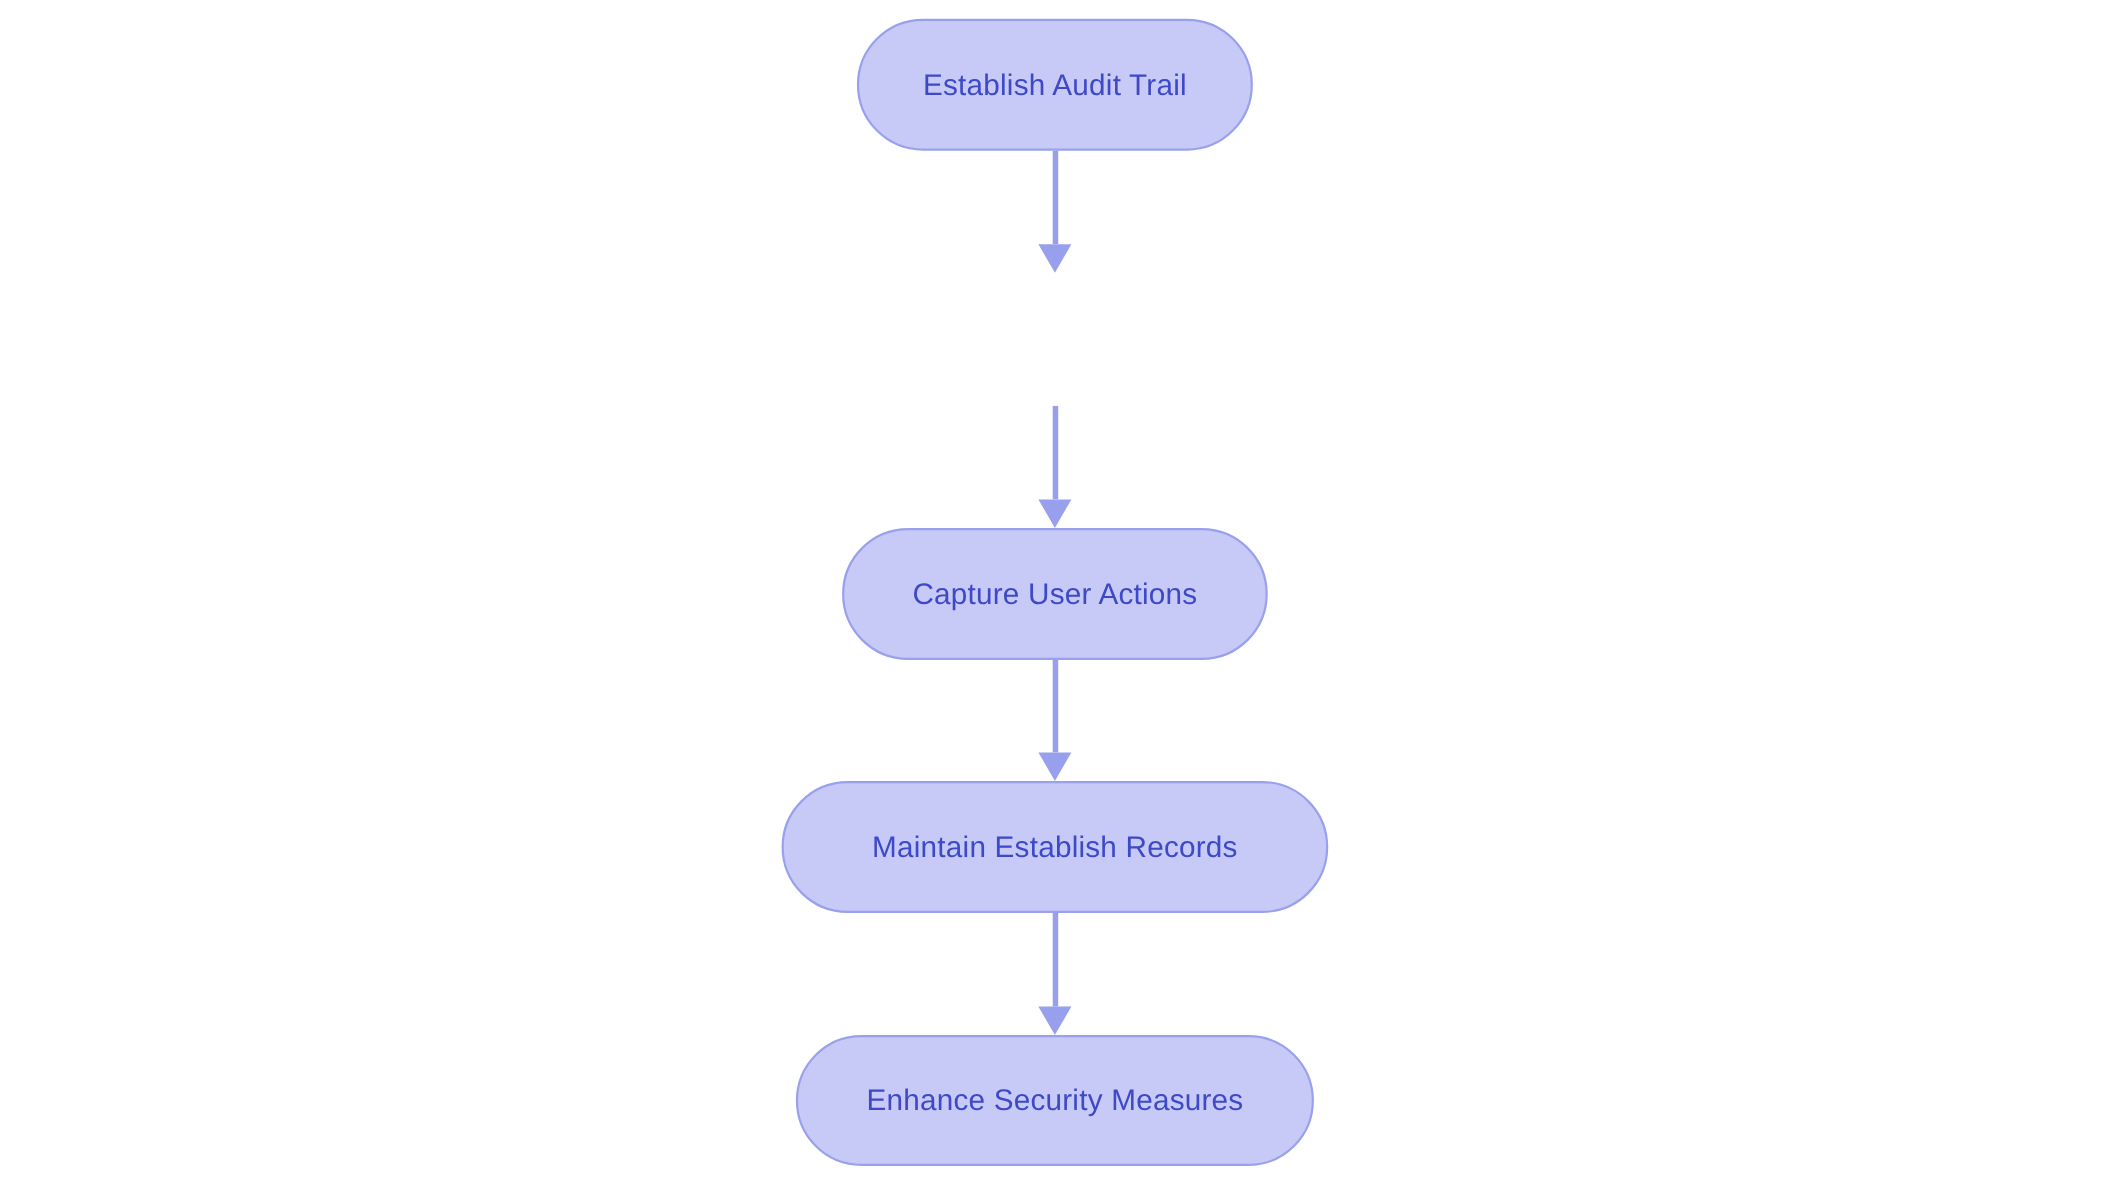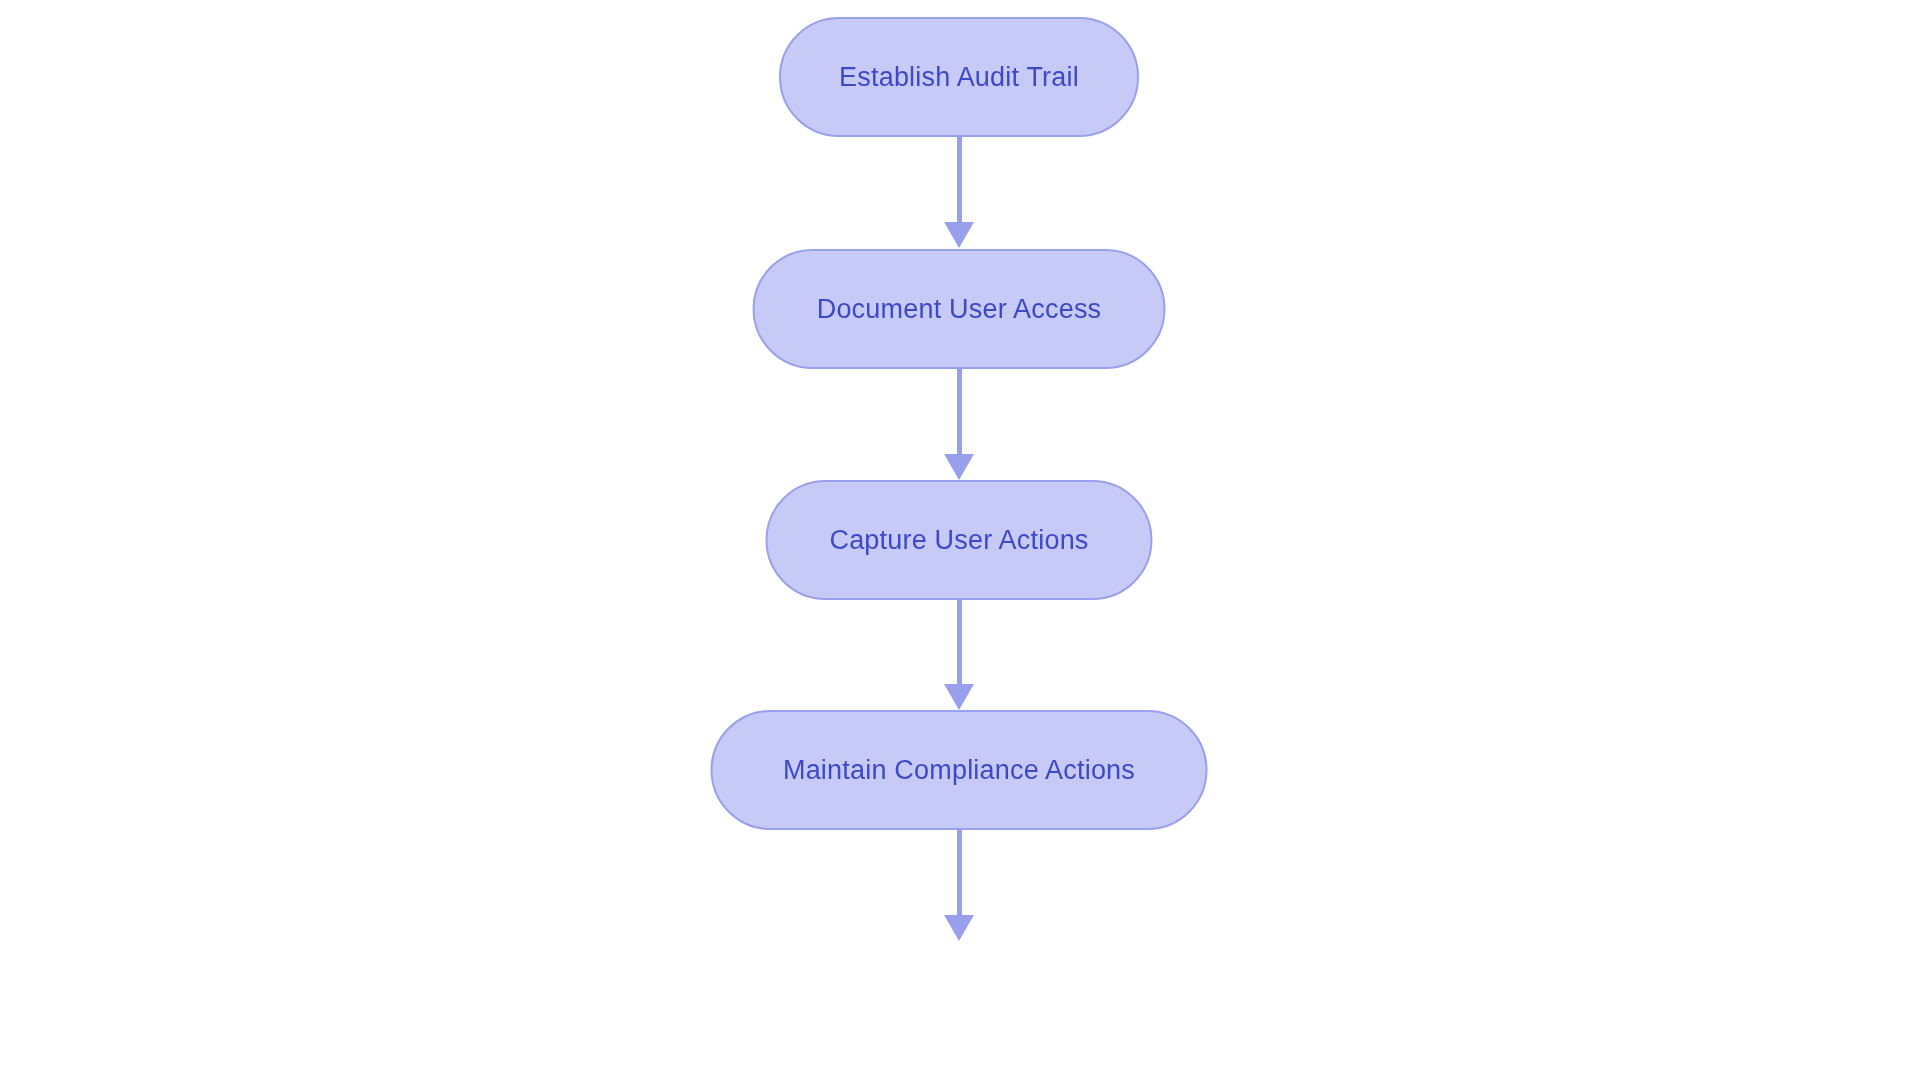"Document User Access" div.node { html: <div> <span>Document User Access</span> </div> -> none }
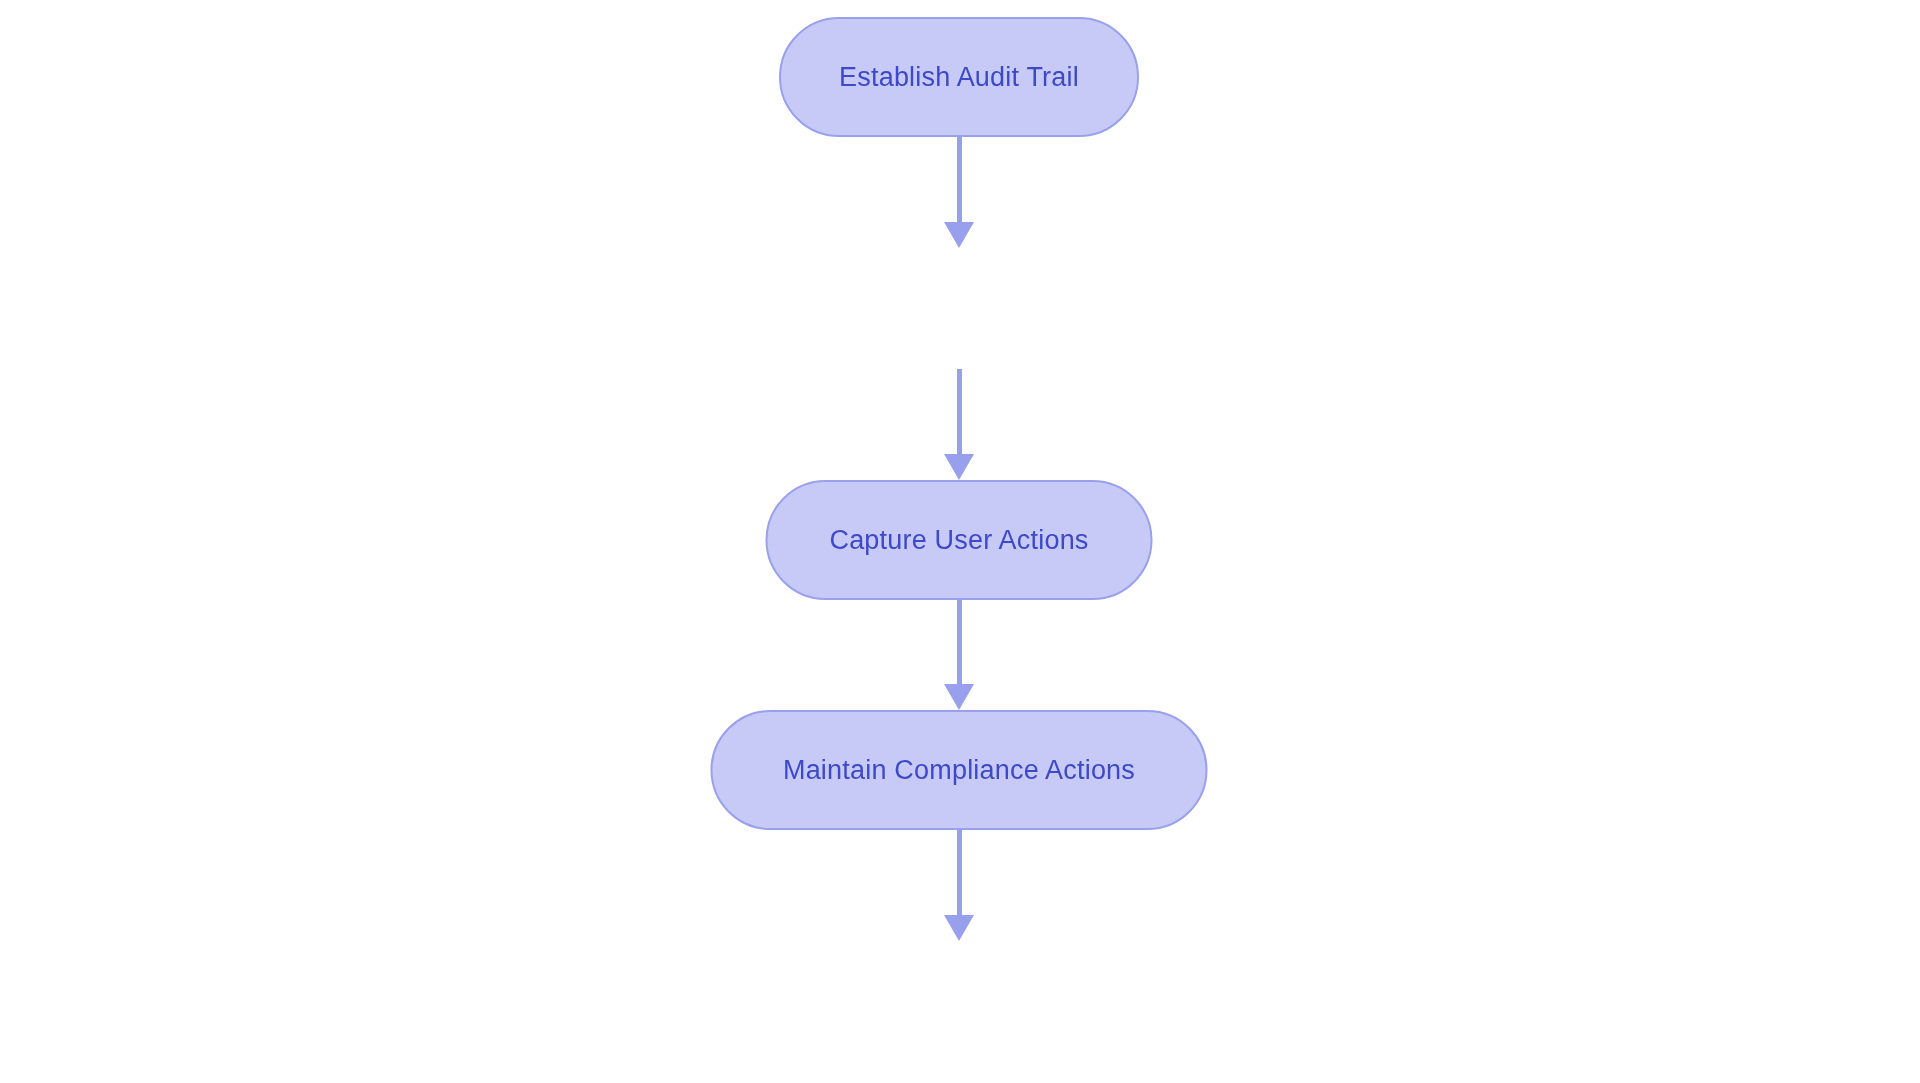"Maintain Compliance Actions" span { text: Compliance Actions -> Establish Records }
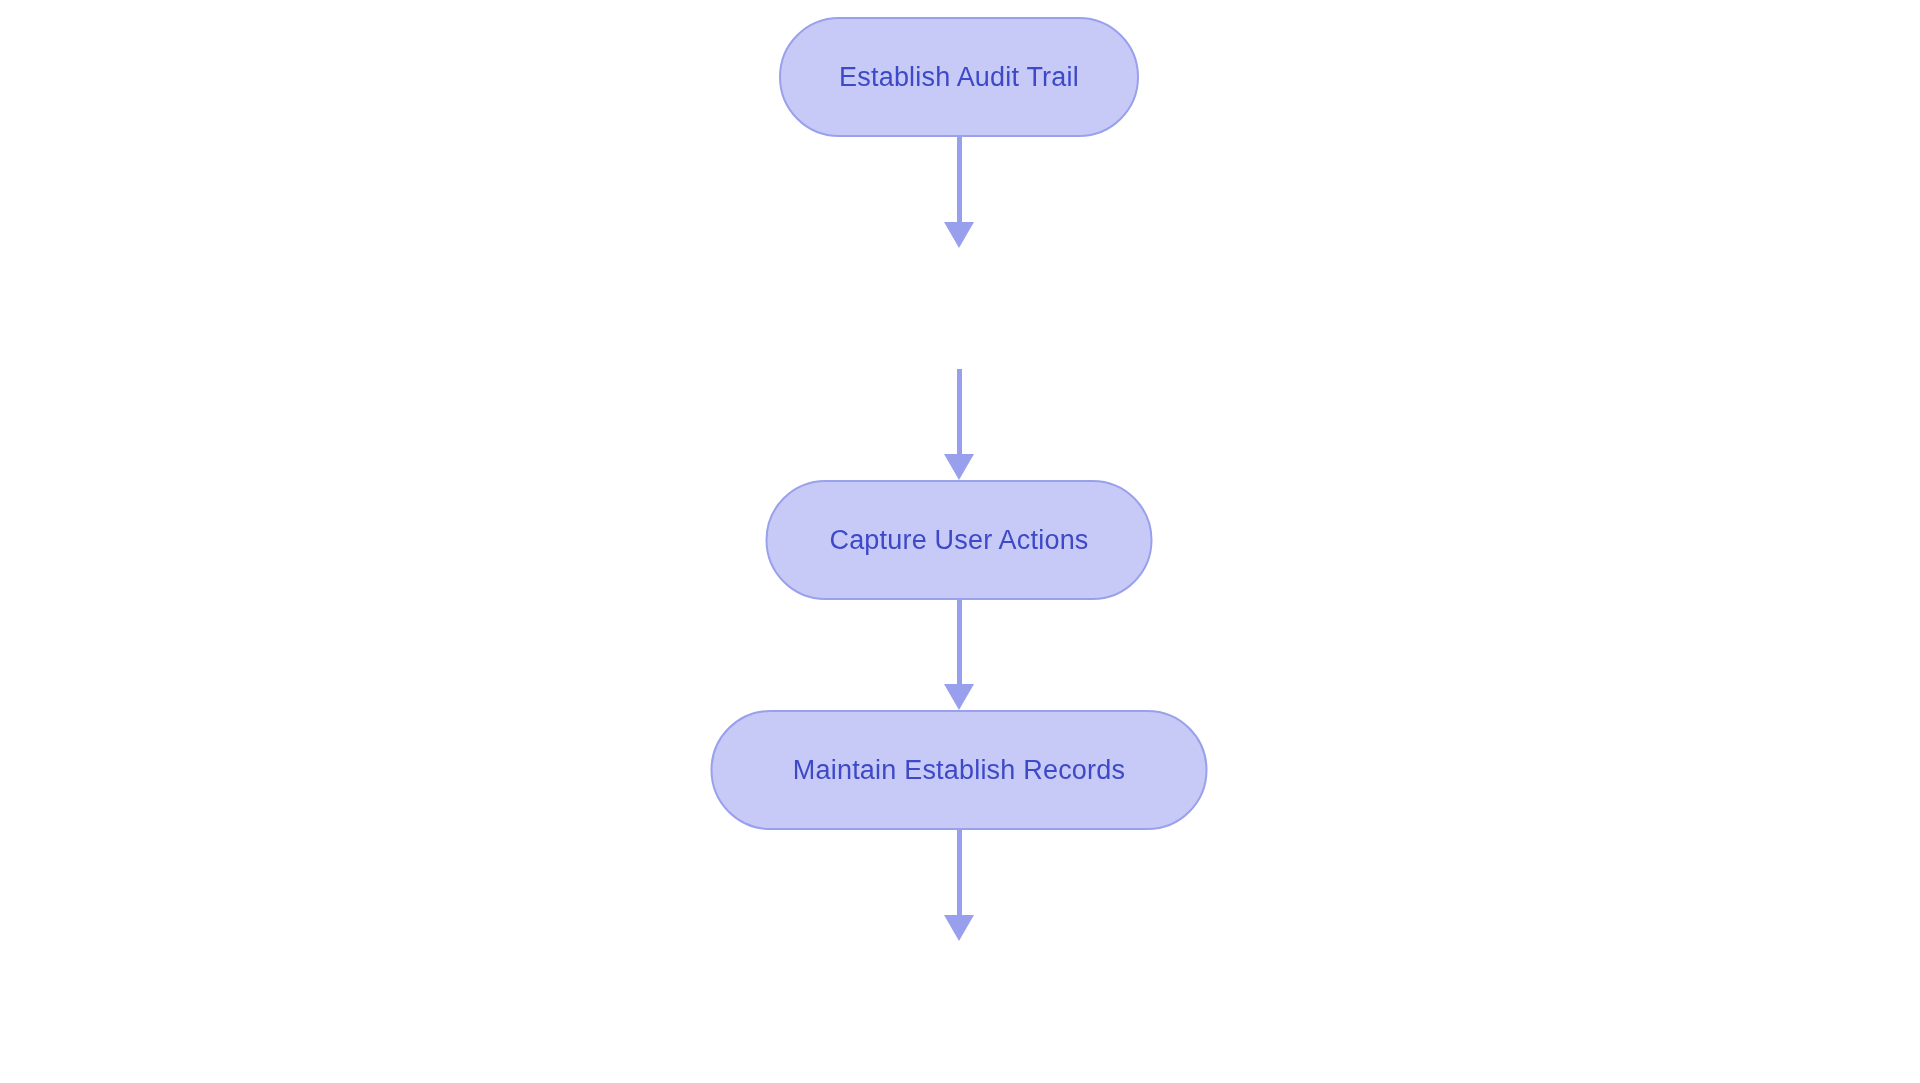"Enhance Security Measures" div.node { html: none -> <div> <span>Enhance Security Measures</span> </div> }
